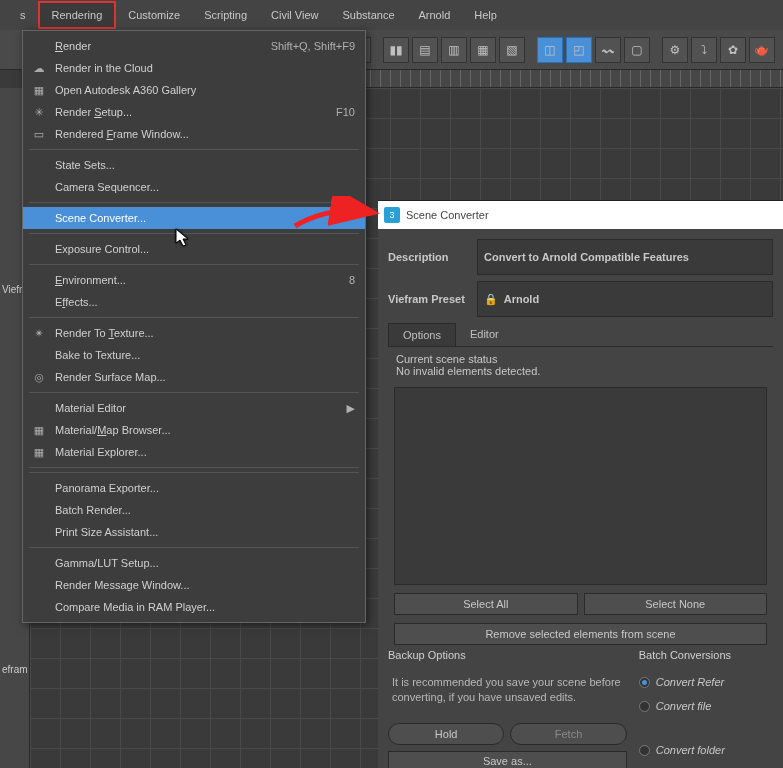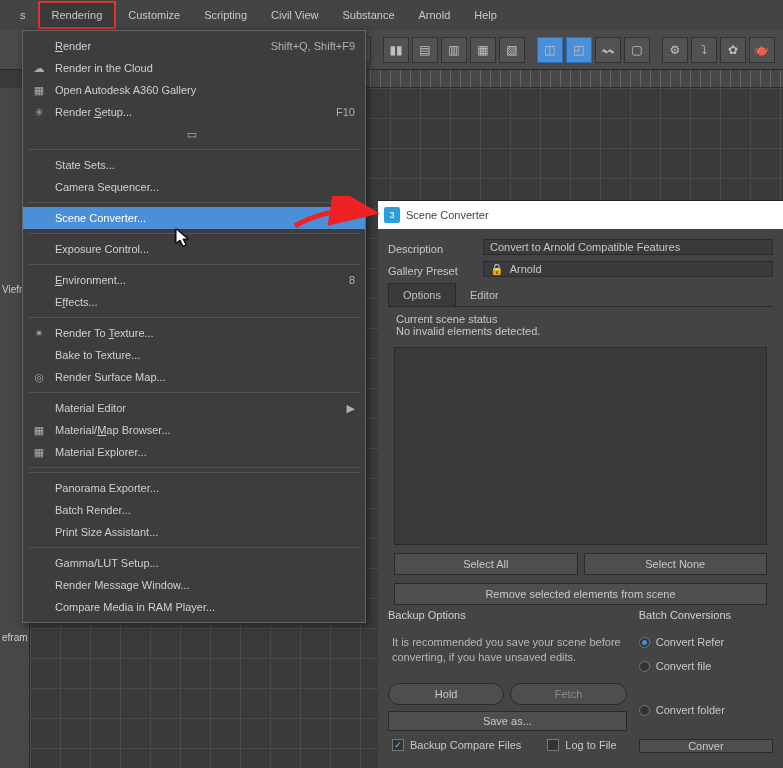"Rendered Frame Window..." span.menu-label { html: none -> <span>Rendered <span>F</span>rame Window...</span> }
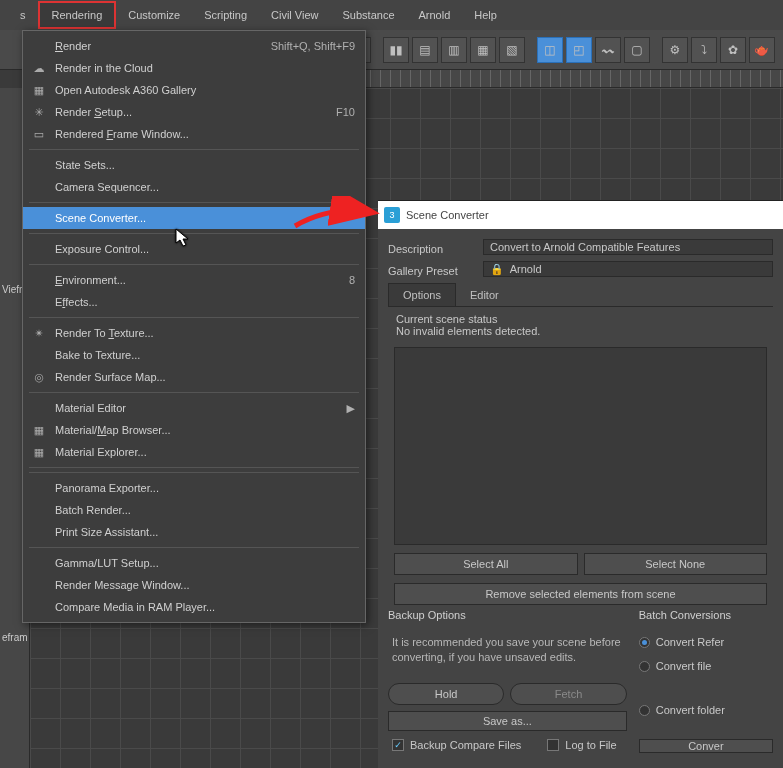"Description" .sc-row { align-items: flex-end -> center; font-weight: none -> bold; gap: 13px -> 7px }
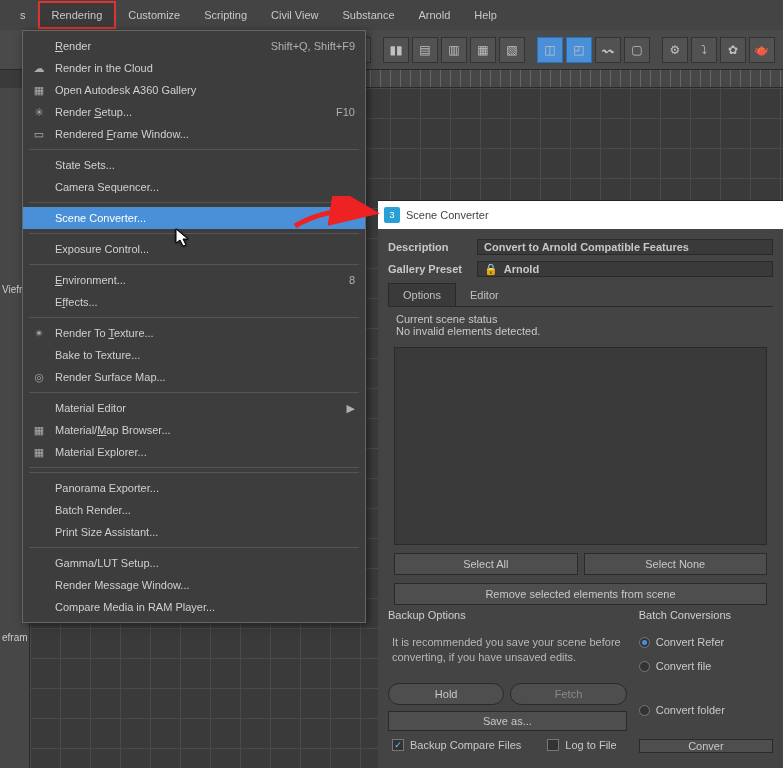"Convert to Arnold Compatible Features" .sc-field { height: 16px -> 36px }
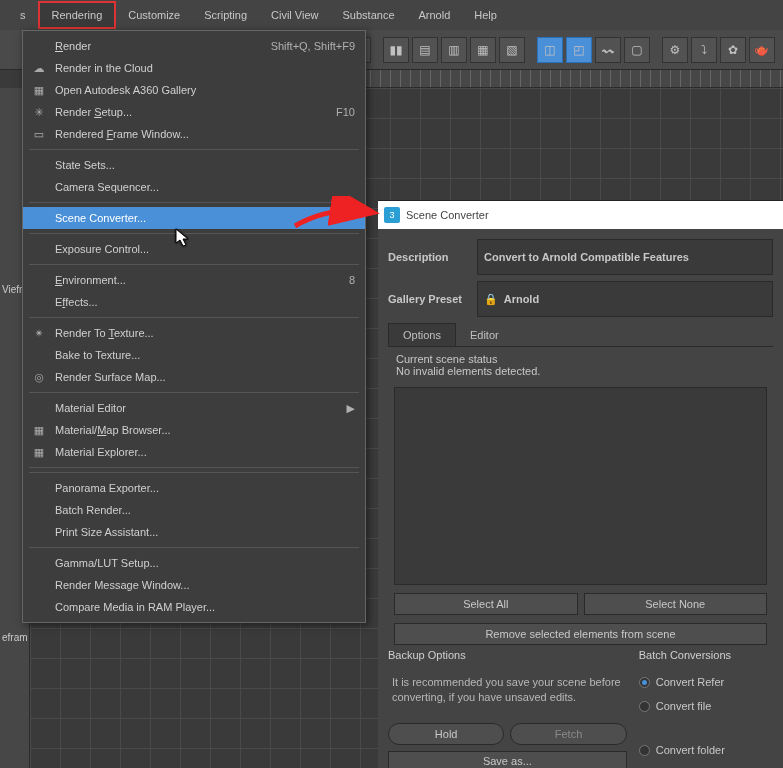"Gallery Preset" div.sc-lbl { text: Gallery -> Viefram }
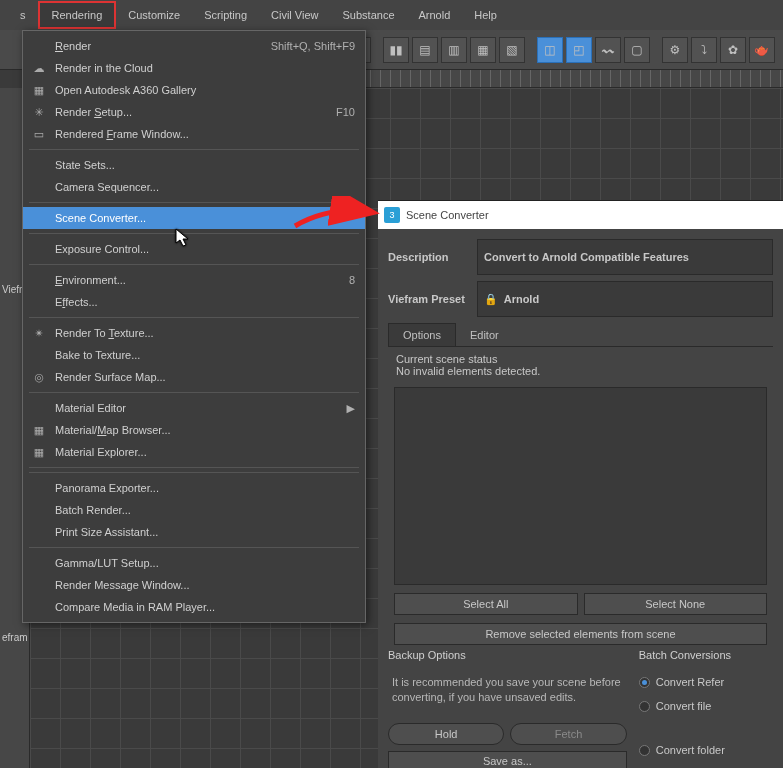"Options" .sc-tabs { align-items: center -> none }
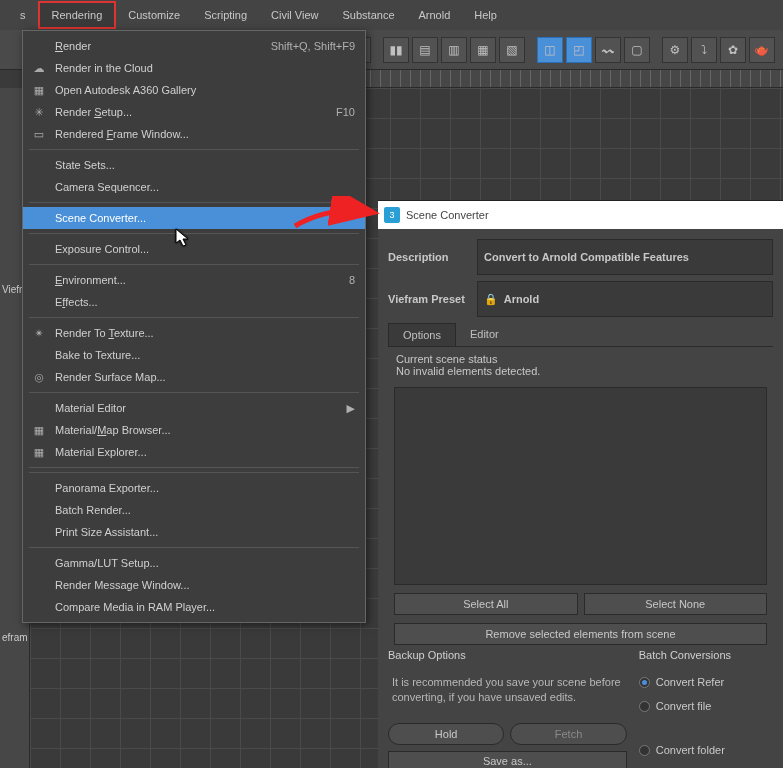"efram" .wire-lbl.b { top: 544px -> 576px }
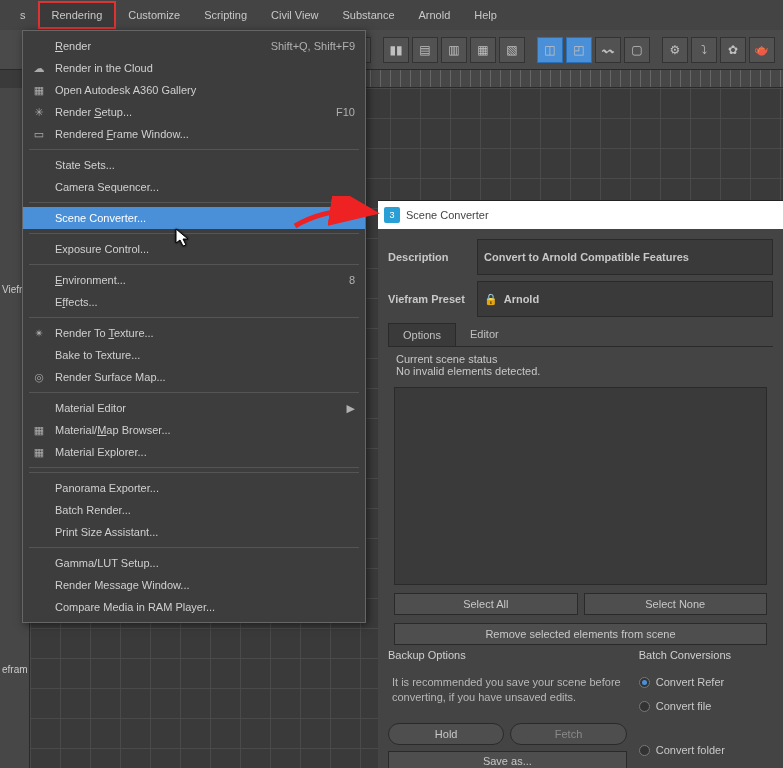"Convert Refer" .radio { font-style: none -> italic }
